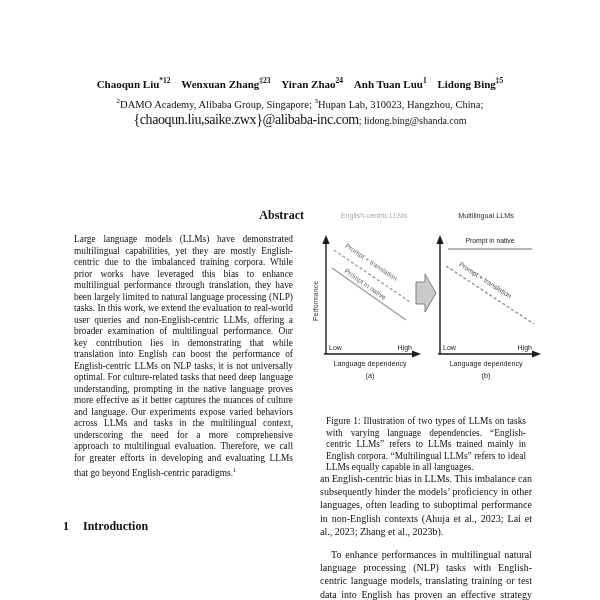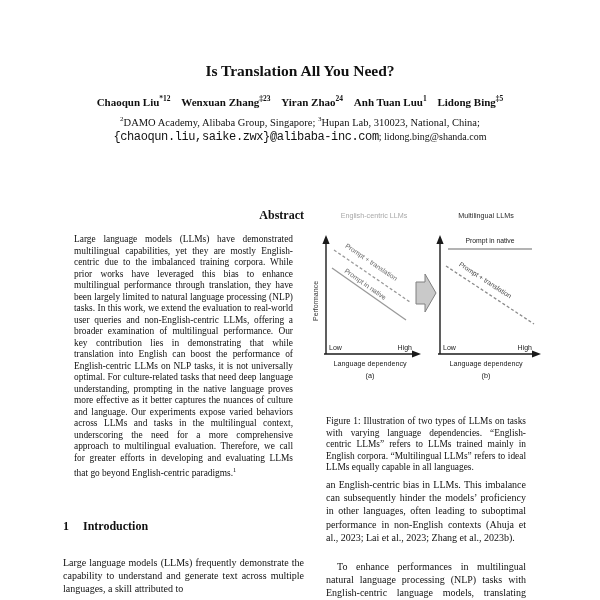"Is Translation All You Need?" h1.title-line { html: <h1>Is Translation All You Need?</h1> -> none }
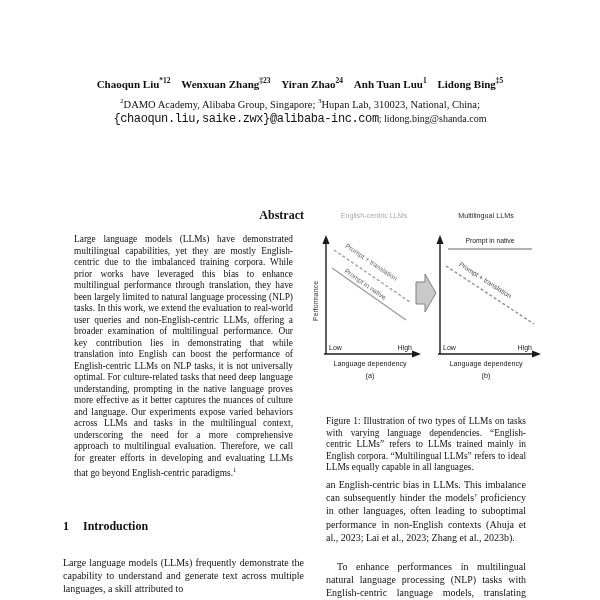"Hupan Lab, 310023, National, China;" span { text: National -> Hangzhou }
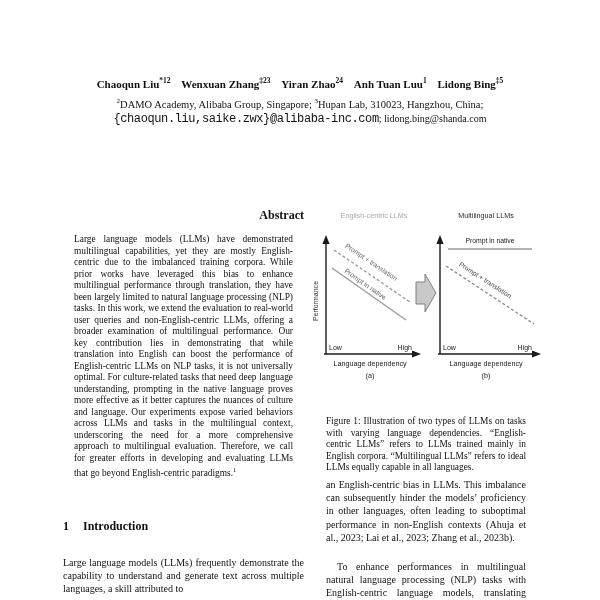"{chaoqun.liu,saike.zwx}@alibaba-inc.com" .mono { font-family: Liberation Mono, monospace -> Liberation Serif, serif; font-size: 12px -> 14px }
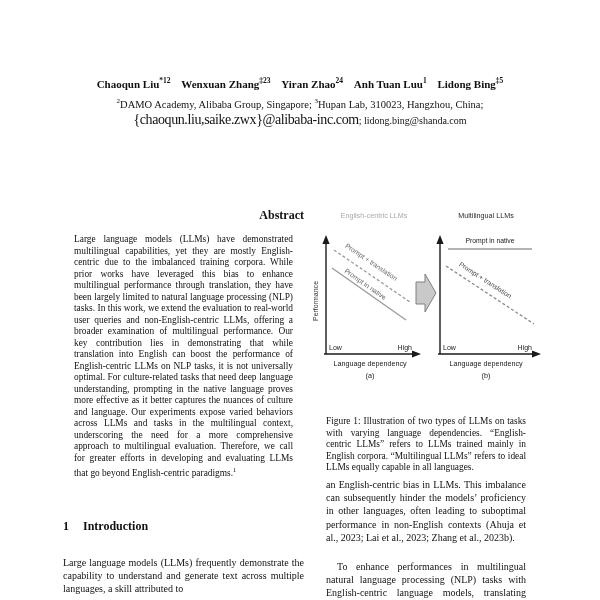"an English-centric bias in LLMs." .rbody p { margin: 16px -> 10px }
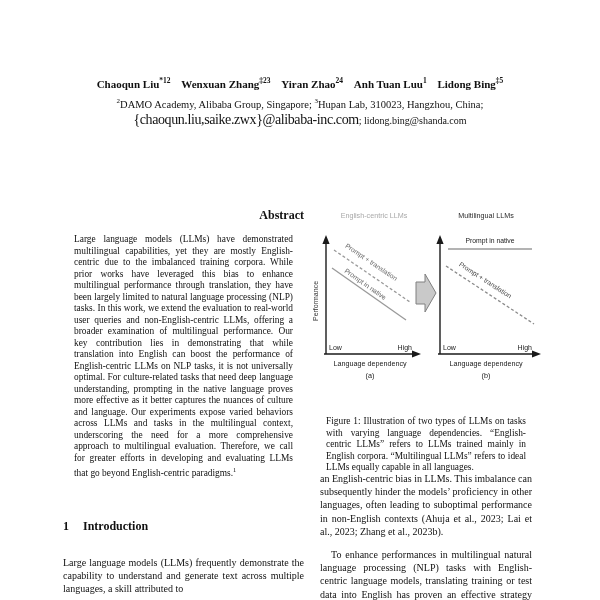"Large language models (LLMs) frequently" p.intro-para { html: <p>Large language models (LLMs) frequently demonstrate the capability to understand and generate text across multiple languages, a skill attributed to</p> -> none }
